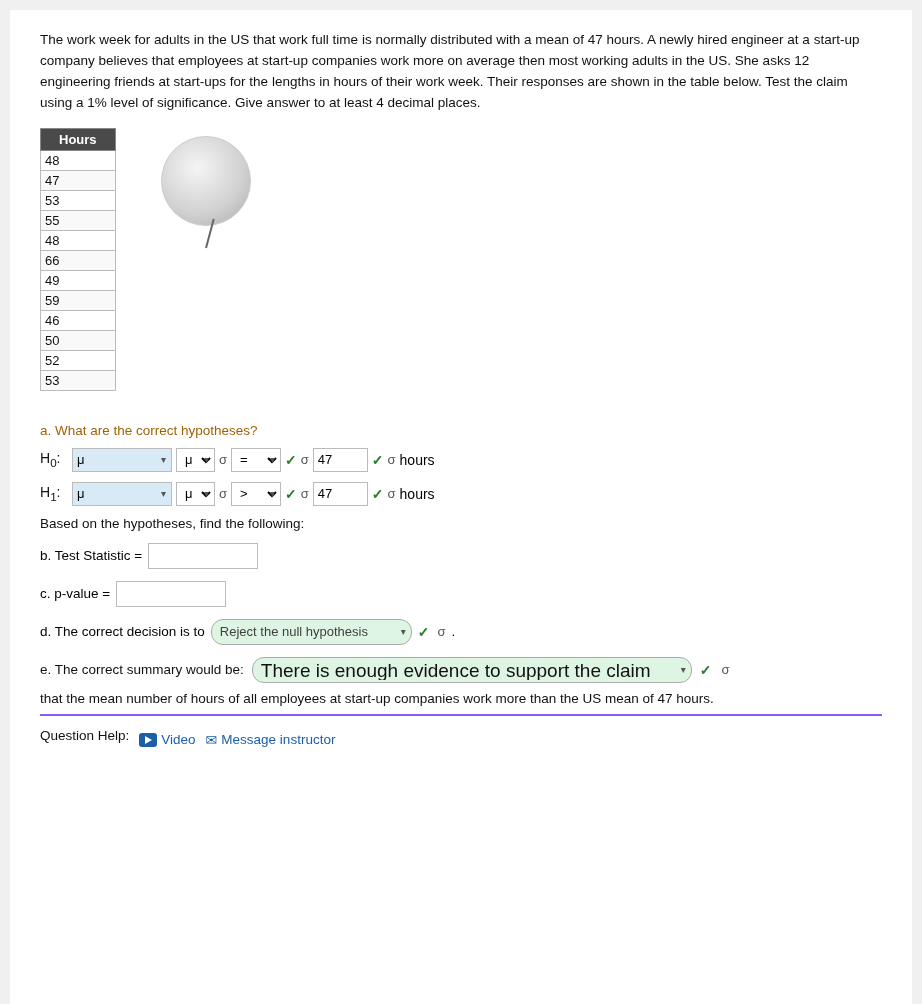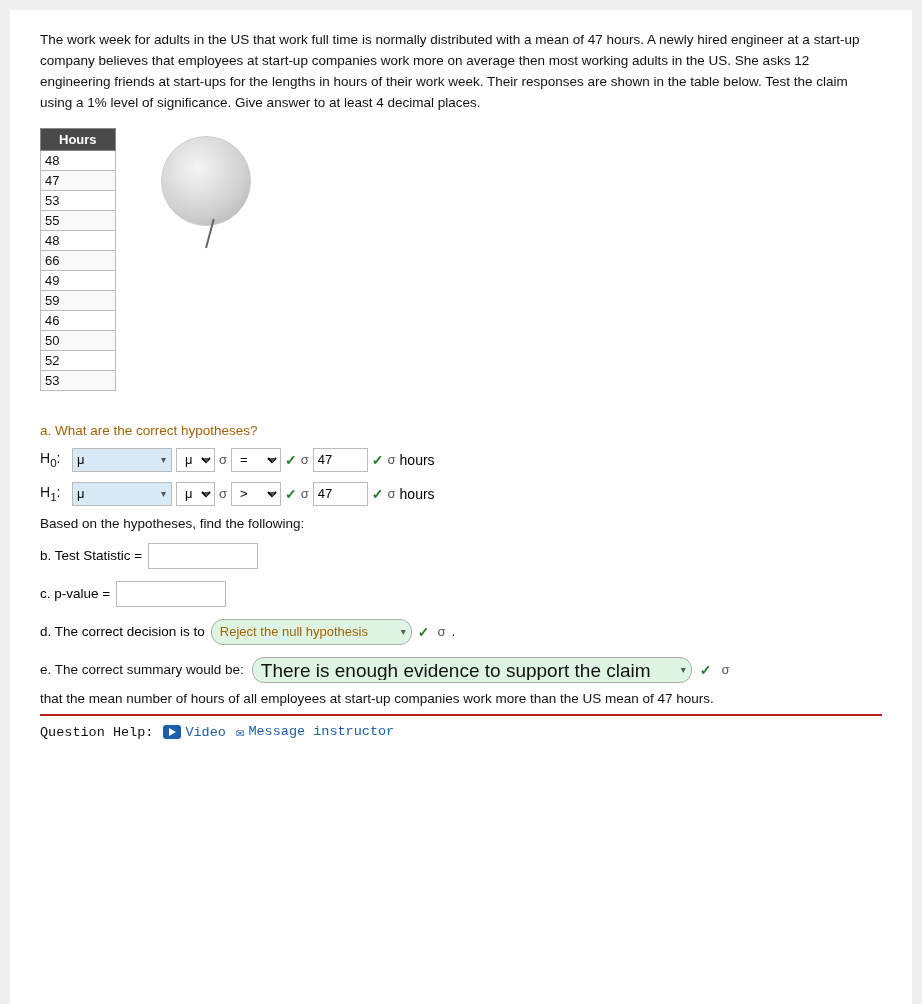"Reject the null hypothesis" .decision-select { color: #a16207 -> #404040 }
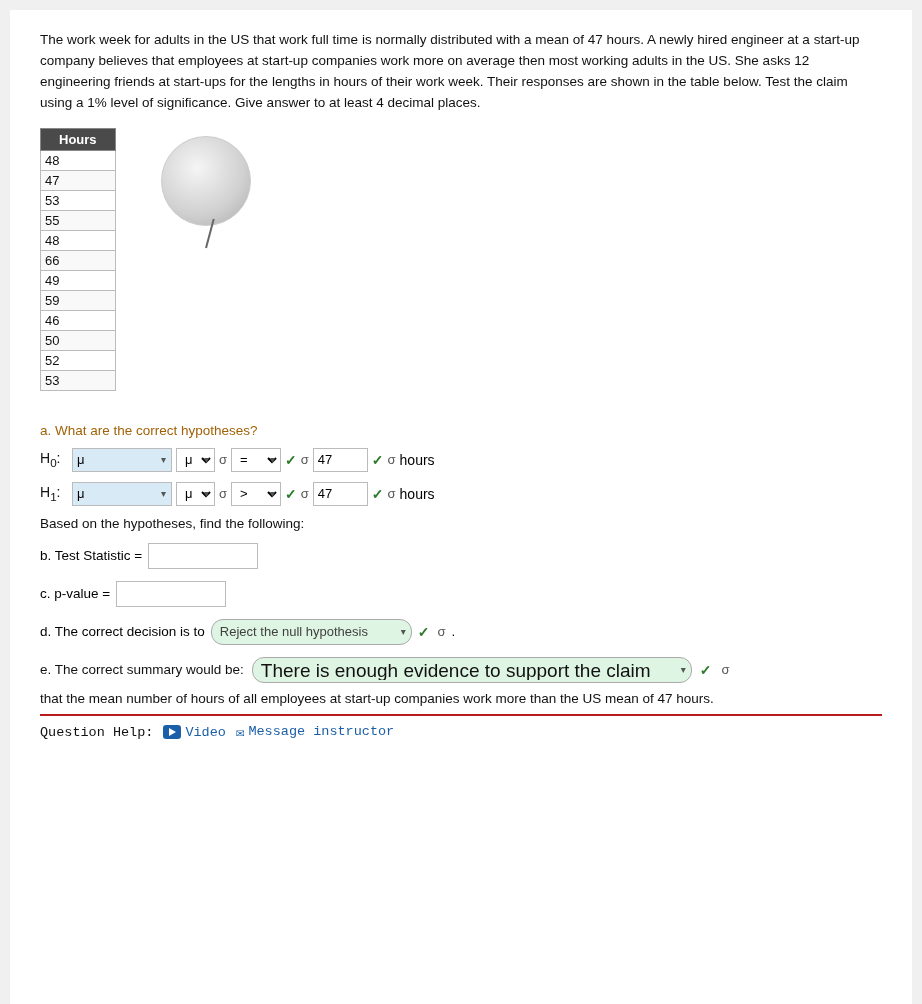"Question Help:" .question-help { border-top: 2px solid #b91c1c -> 2px solid #8b5cf6; font-family: Liberation Mono, monospace -> none }
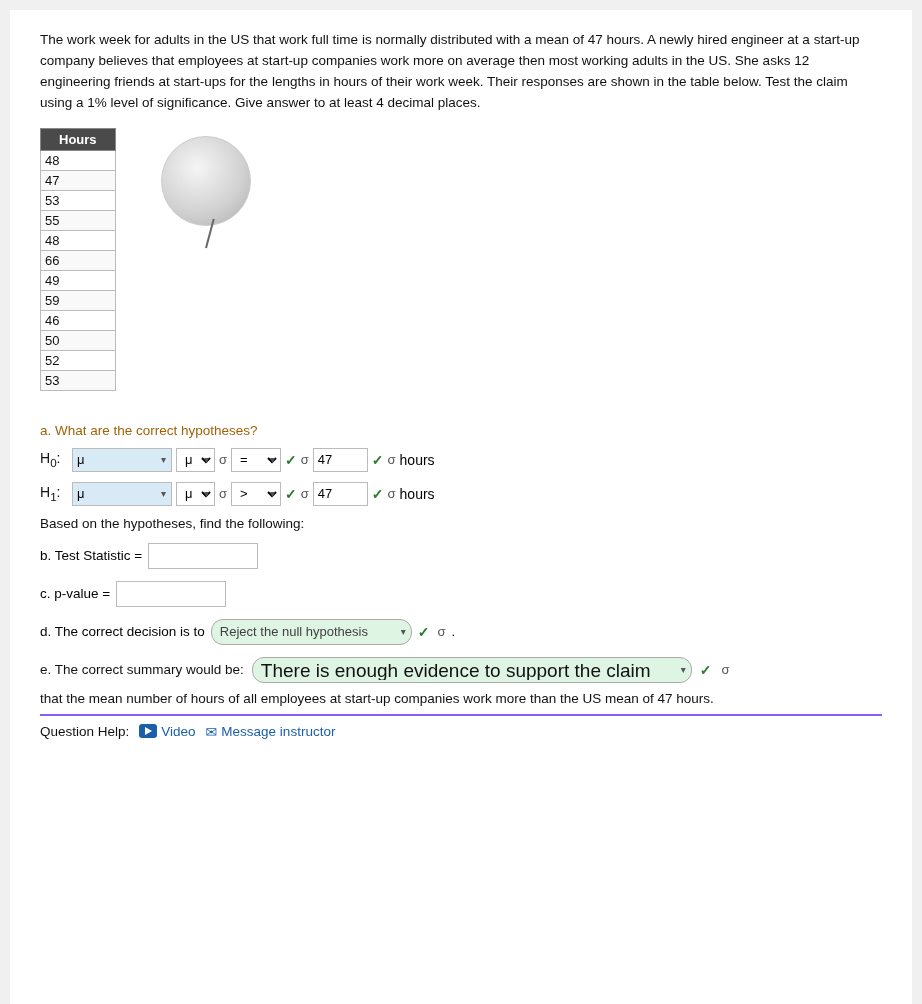"Video" .help-btn { align-items: none -> center; margin-top: none -> 8px }
